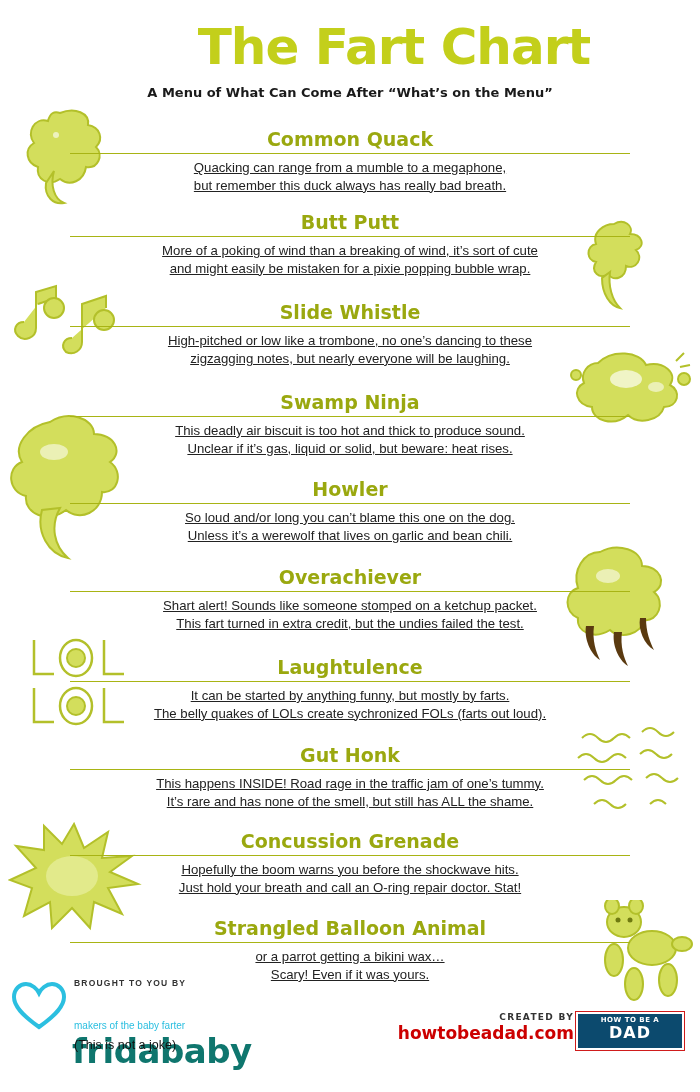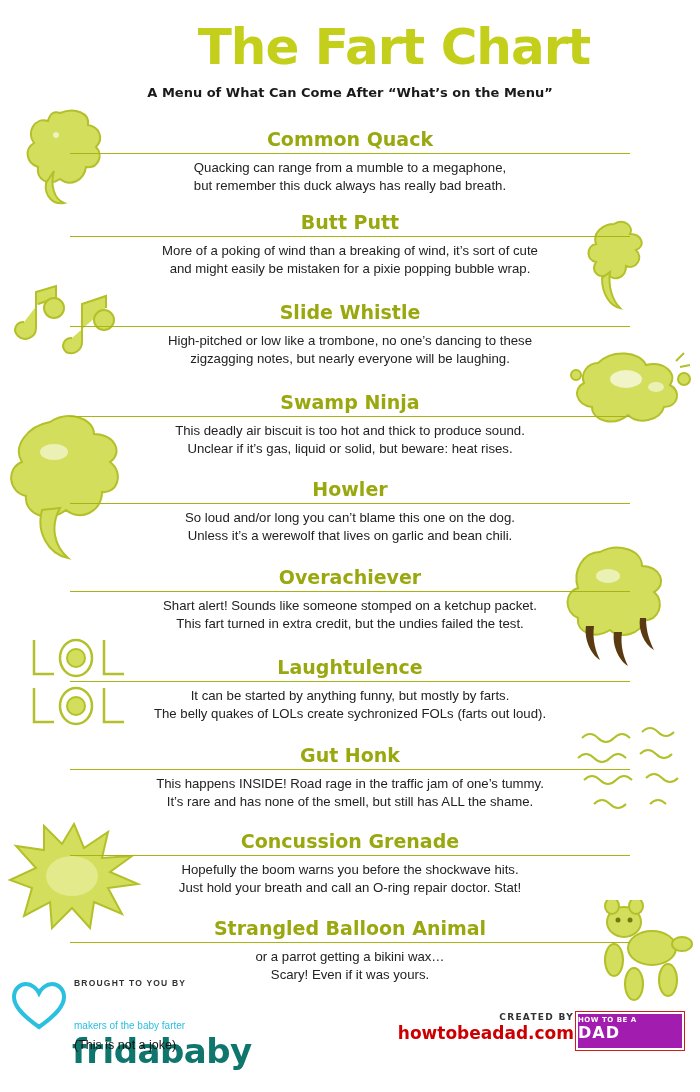"Quacking can range from a" .entry-desc { text-decoration: none -> underline }
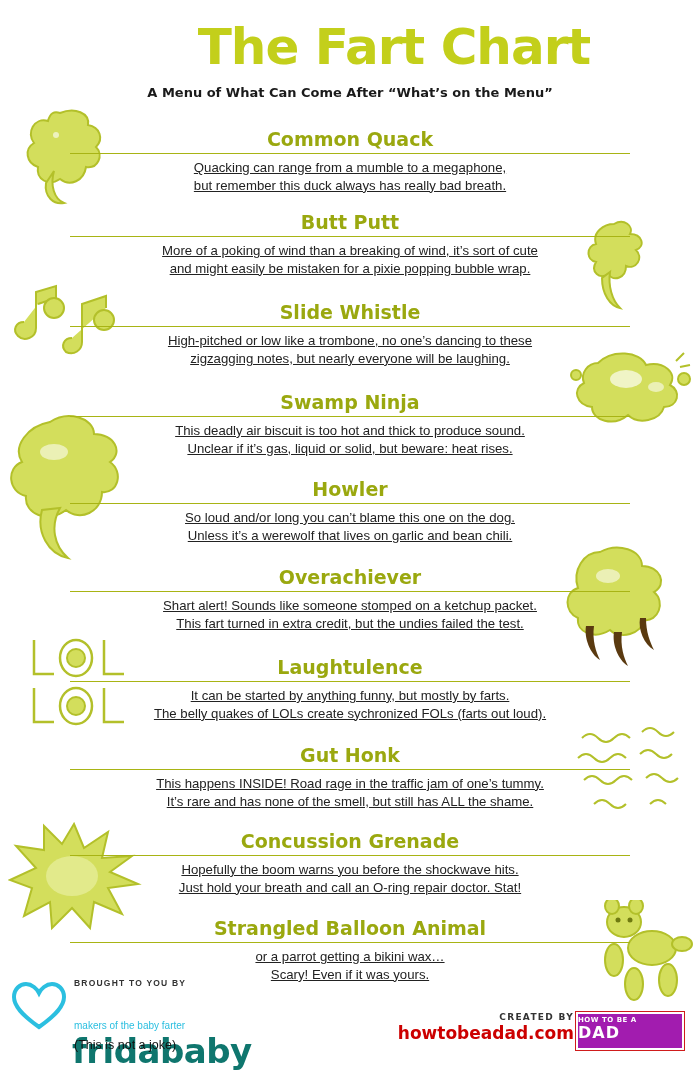"HOW TO BE A" .dad-badge { background: #a21caf -> #0c4a6e; text-align: left -> center }
